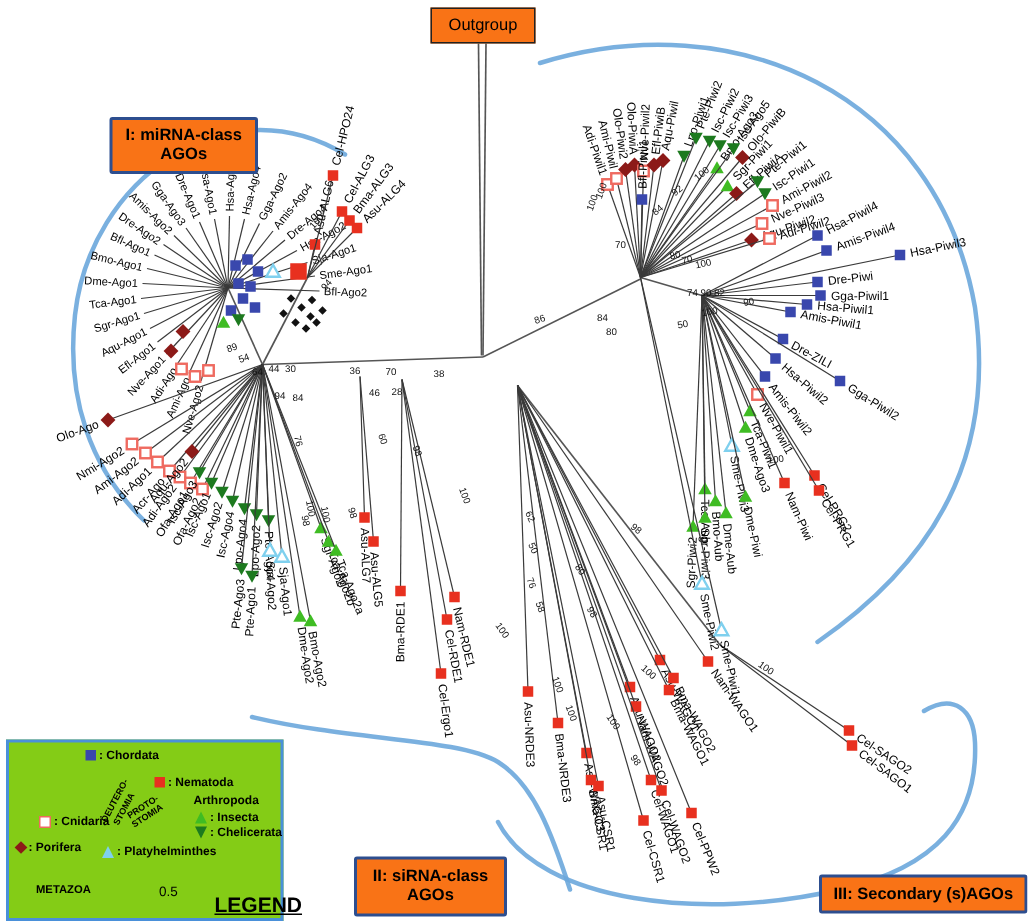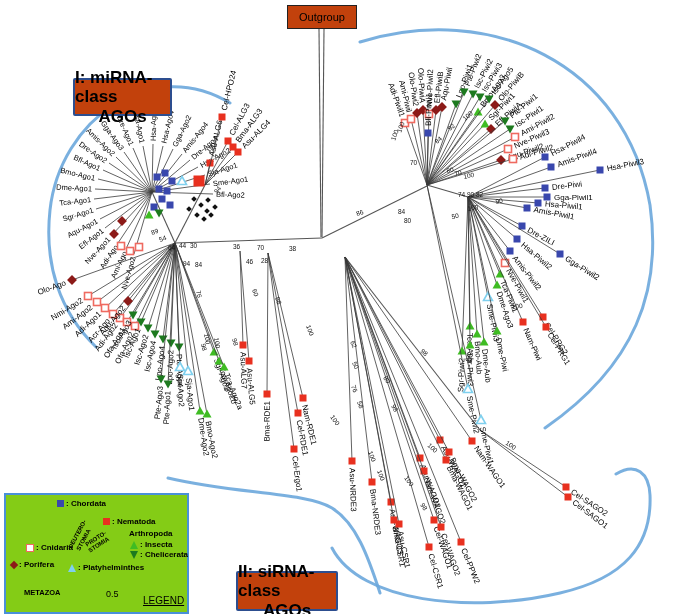"Outgroup" .figbox { background: #c2410c -> #f97316; text-align: left -> right }
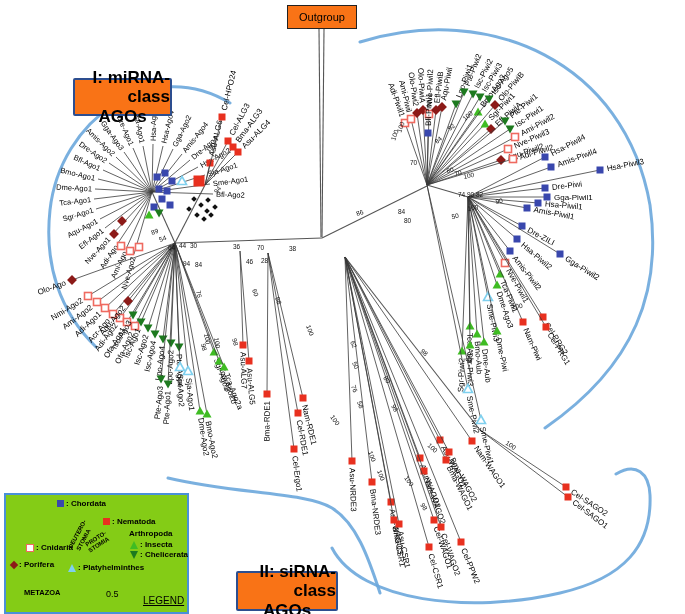"I: miRNA-class" .bluebox { font-size: 17px -> 11px }
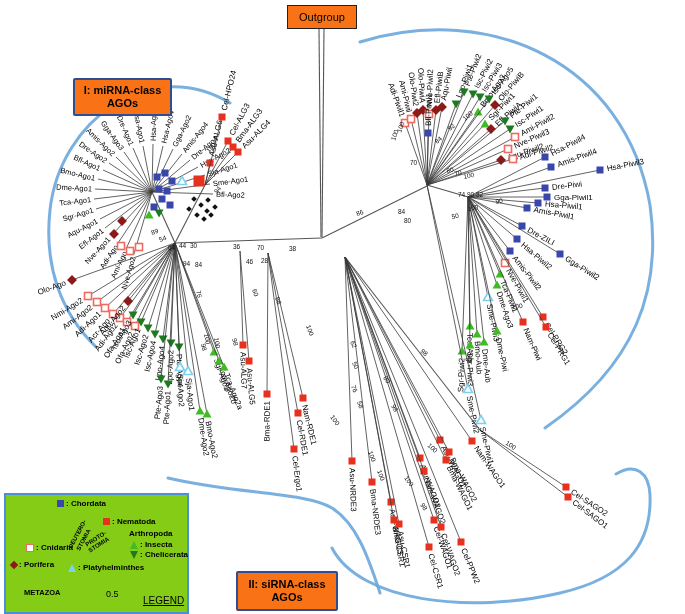"LEGEND" .lg-legend { font-size: 10px -> 14px; font-weight: normal -> bold }
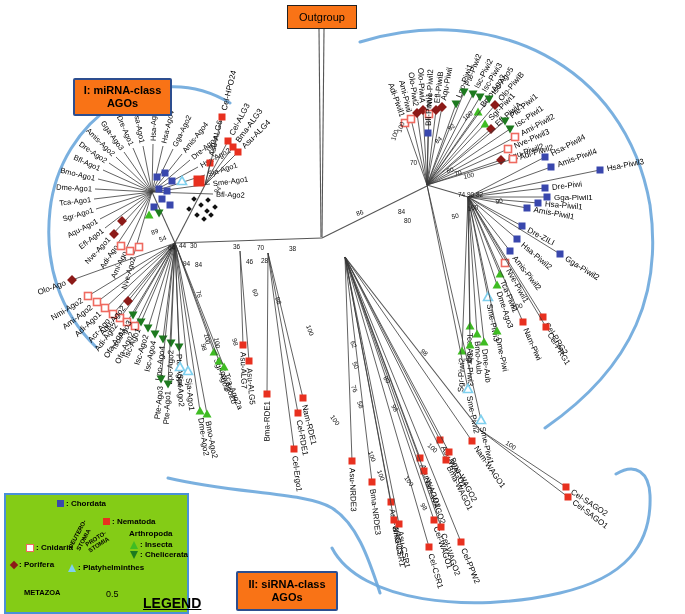"III: Secondary (s)AGOs" div.figbox { html: none -> <div> <span>III: Secondary (s)AGOs</span> </div> }
